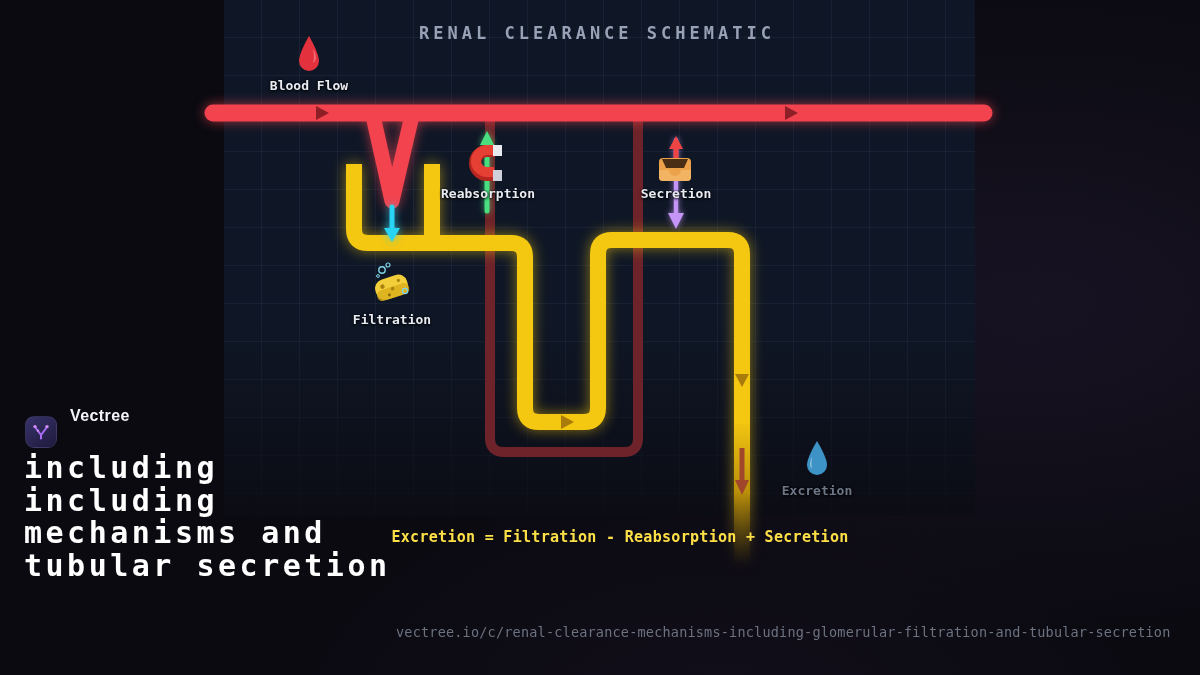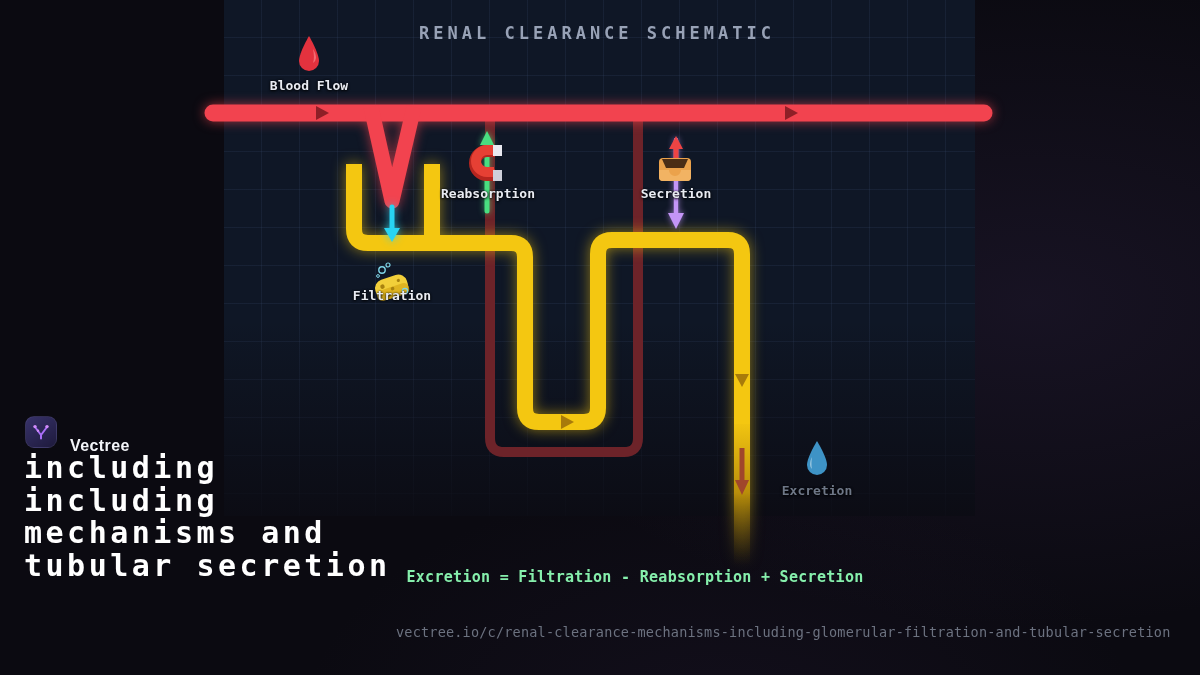"Filtration" div.lbl { top: 288px -> 312px }
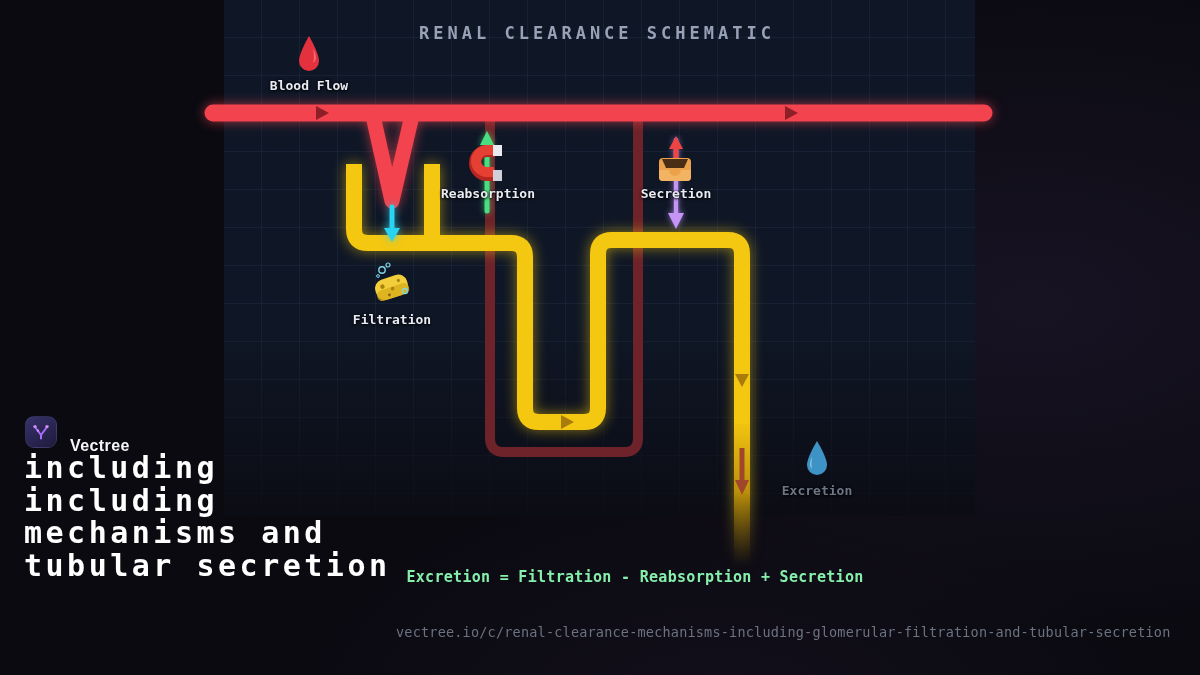"Vectree" .brand-name { top: 436px -> 406px }
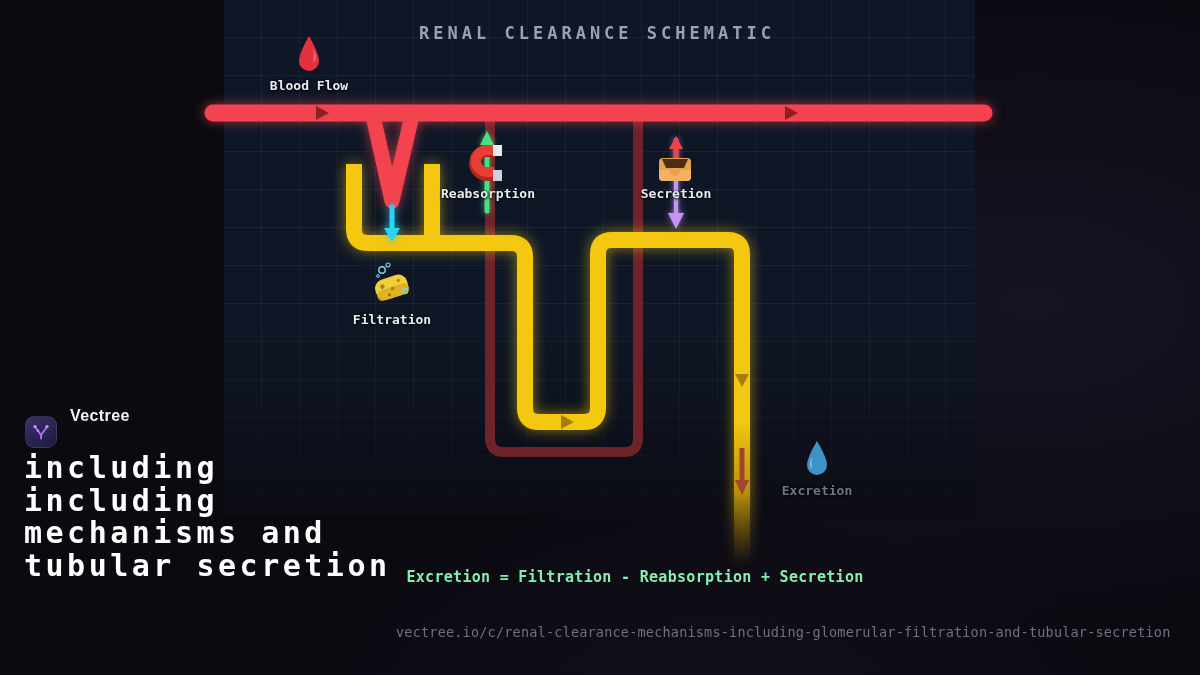"Excretion = Filtration - Reabsorption" .formula { color: #86efac -> #fde047; left: 635px -> 620px; margin-top: 40px -> none }
